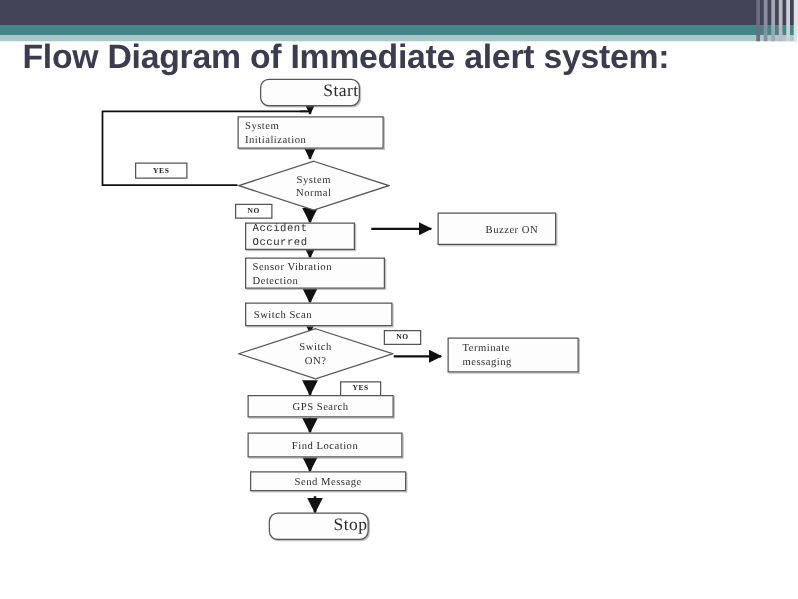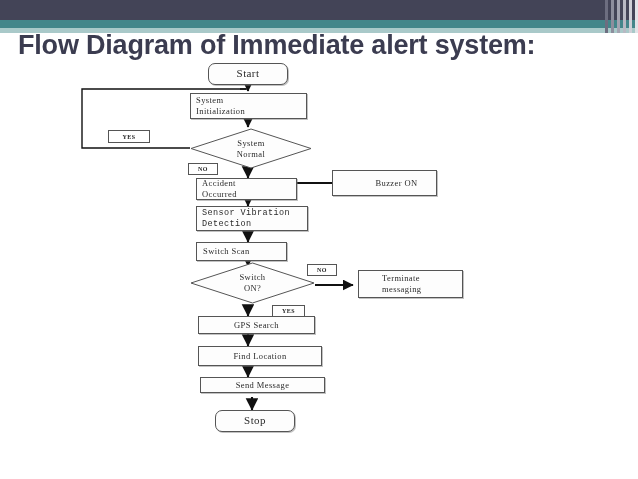"Start" .node.term { font-size: 11px -> 14px; justify-content: none -> flex-end }
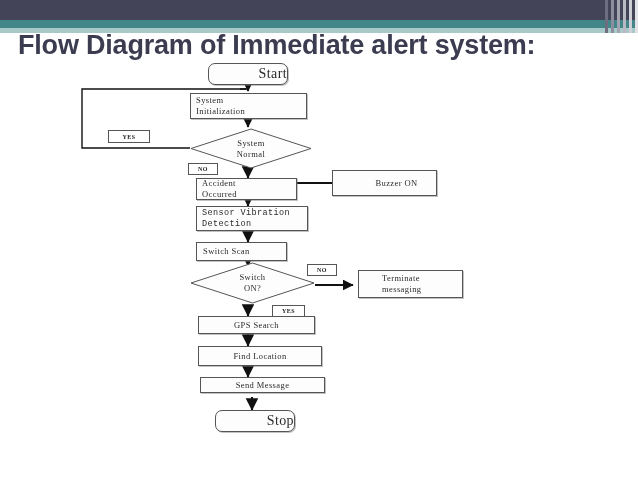"Accident" div.node { font-family: none -> Liberation Mono, monospace; width: 101px -> 88px }
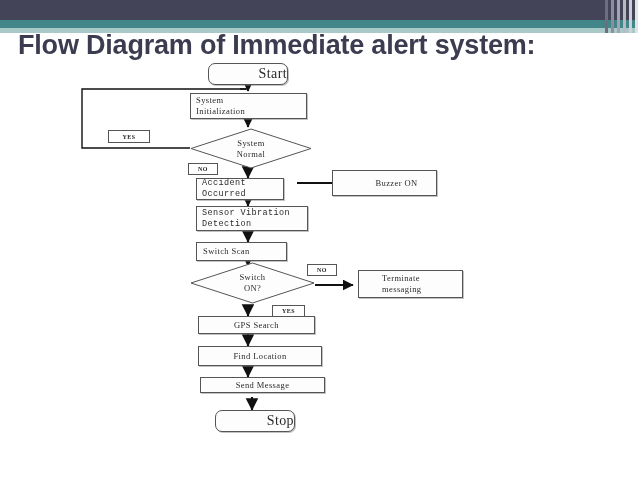"Buzzer ON" div.node { left: 332px -> 350px; width: 105px -> 95px }
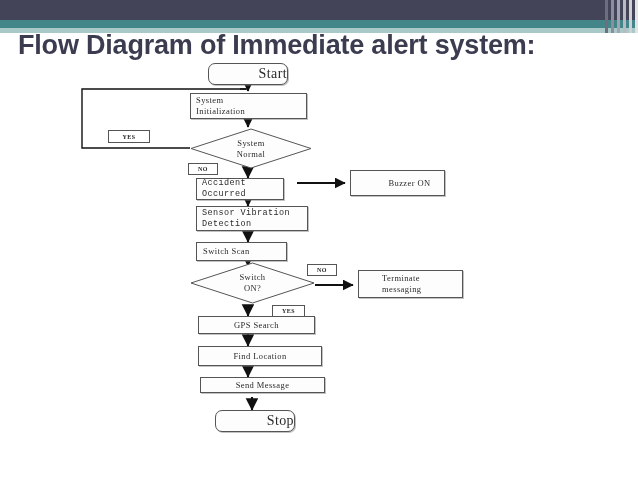"Sensor Vibration" span { font-family: Liberation Mono, monospace -> none }
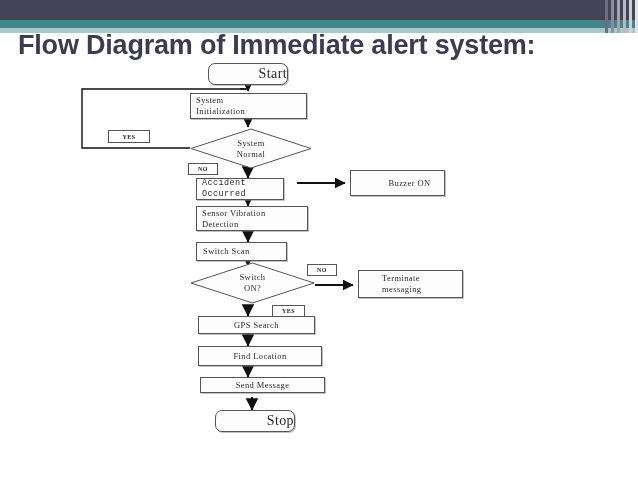"Switch Scan" div.node { width: 91px -> 118px }
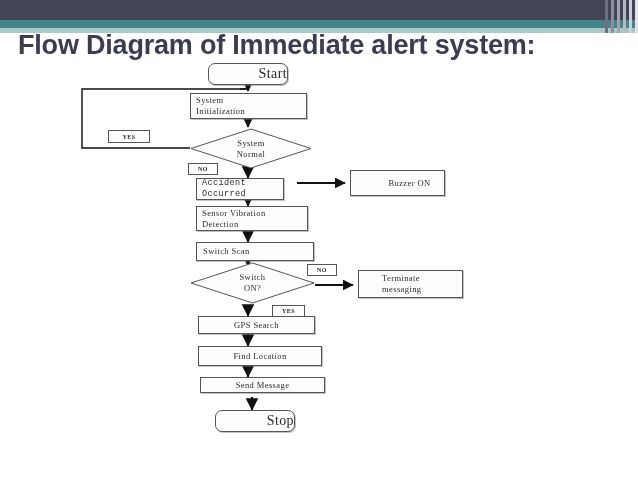"Terminate" div.node { padding-left: 23px -> 11px }
